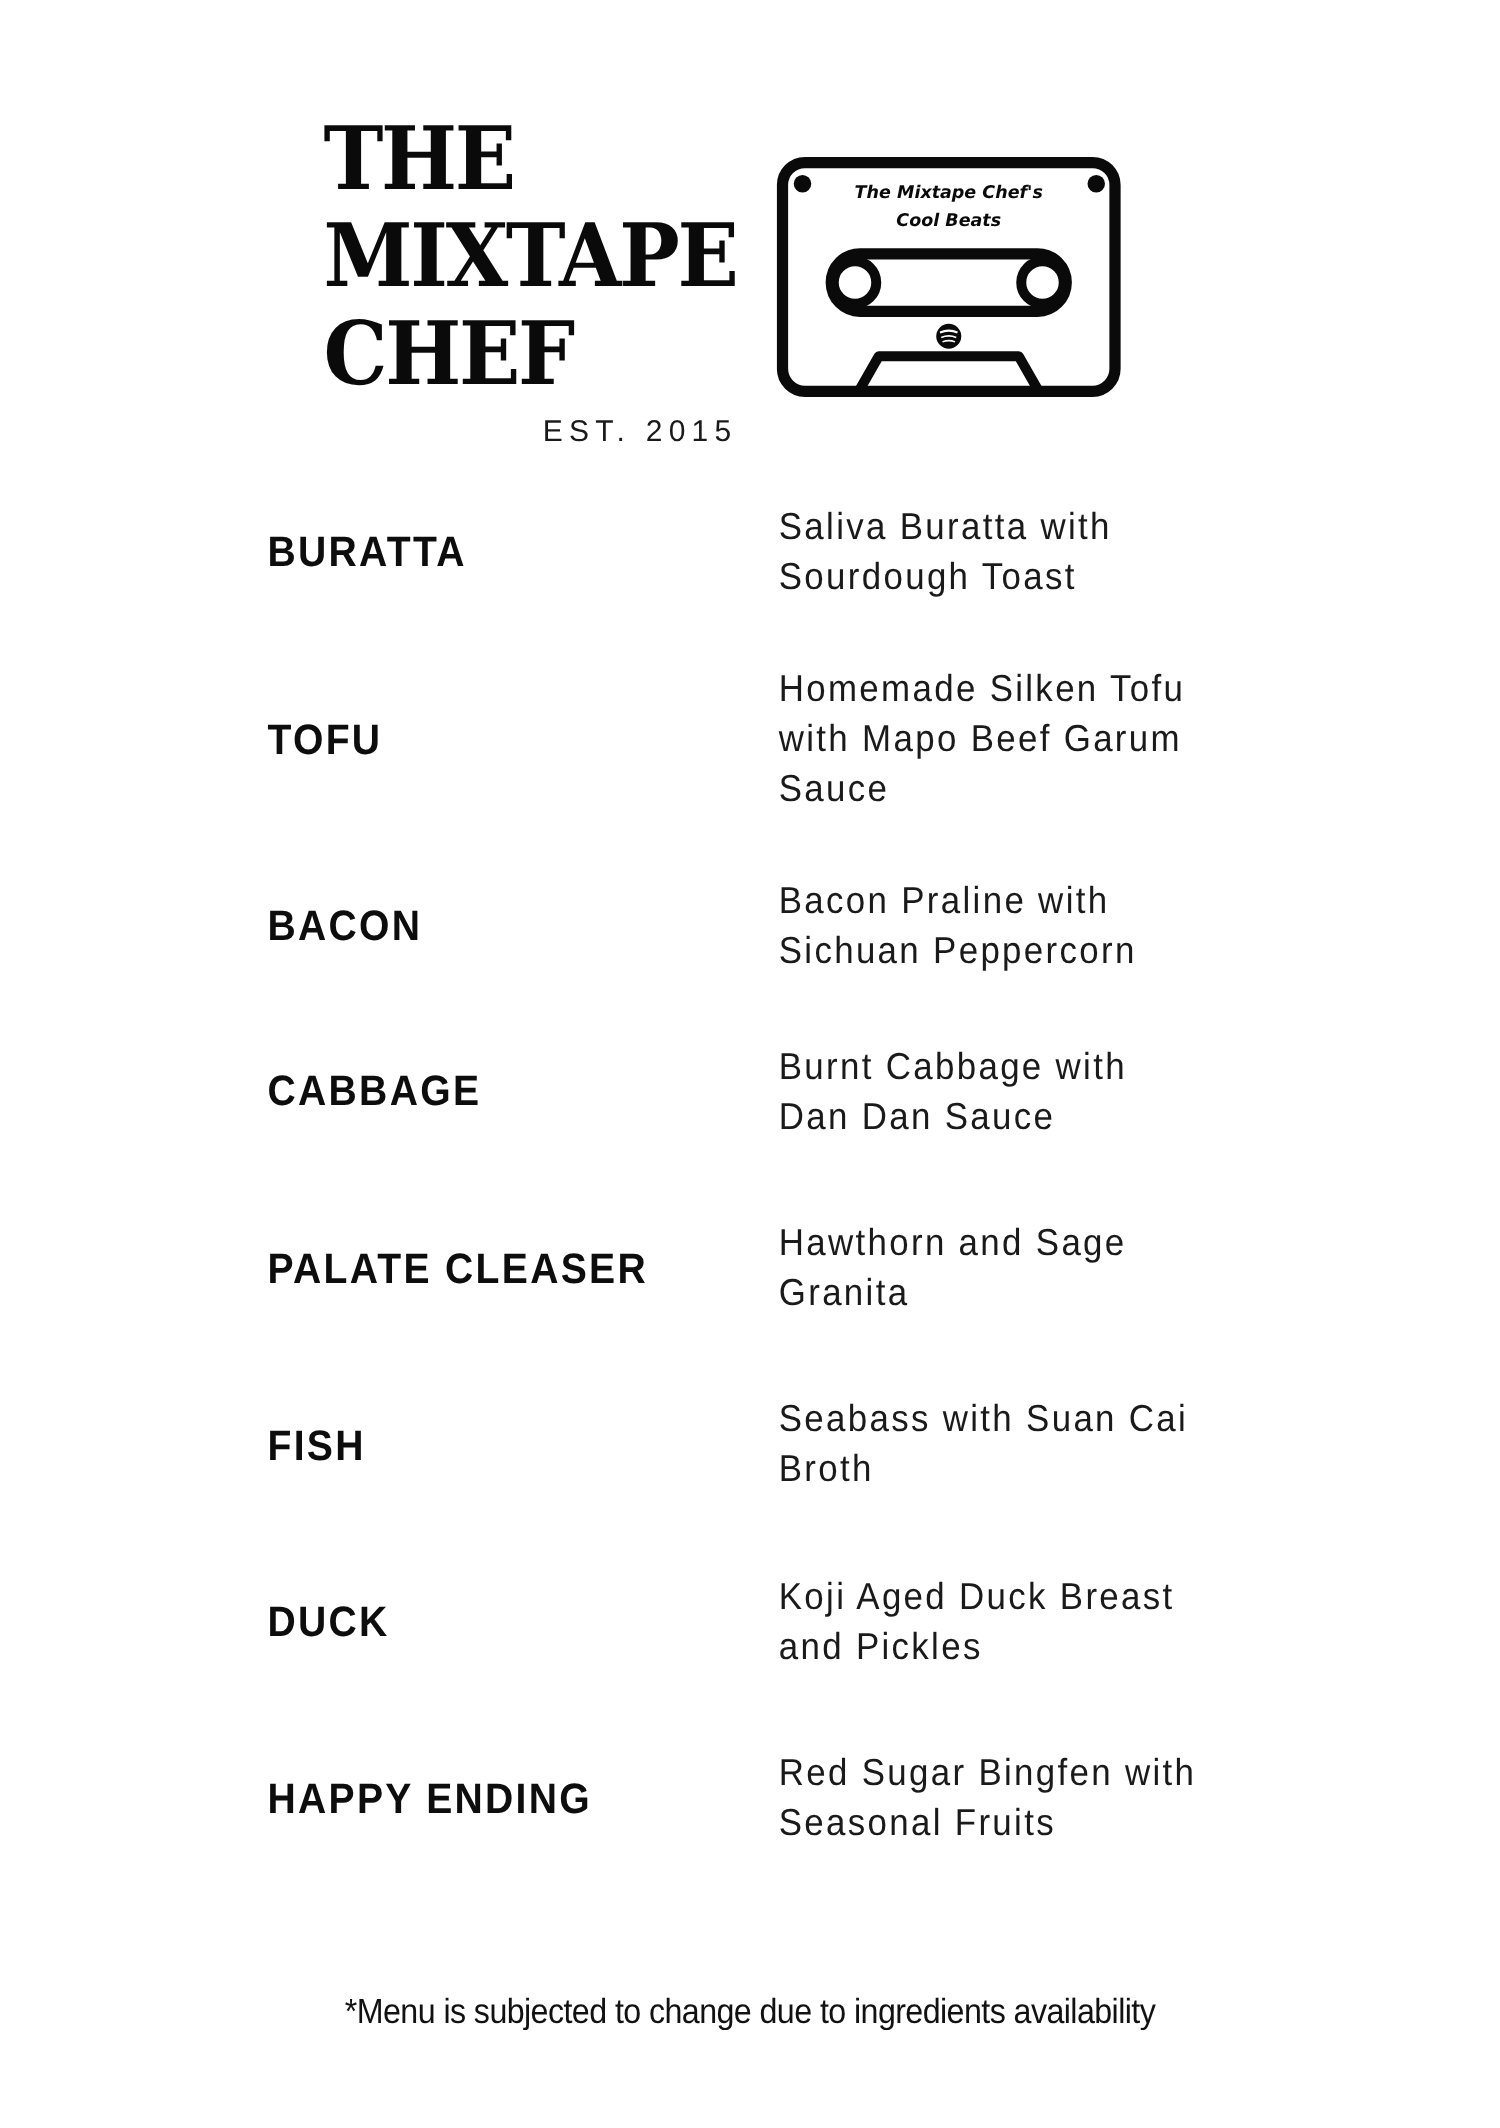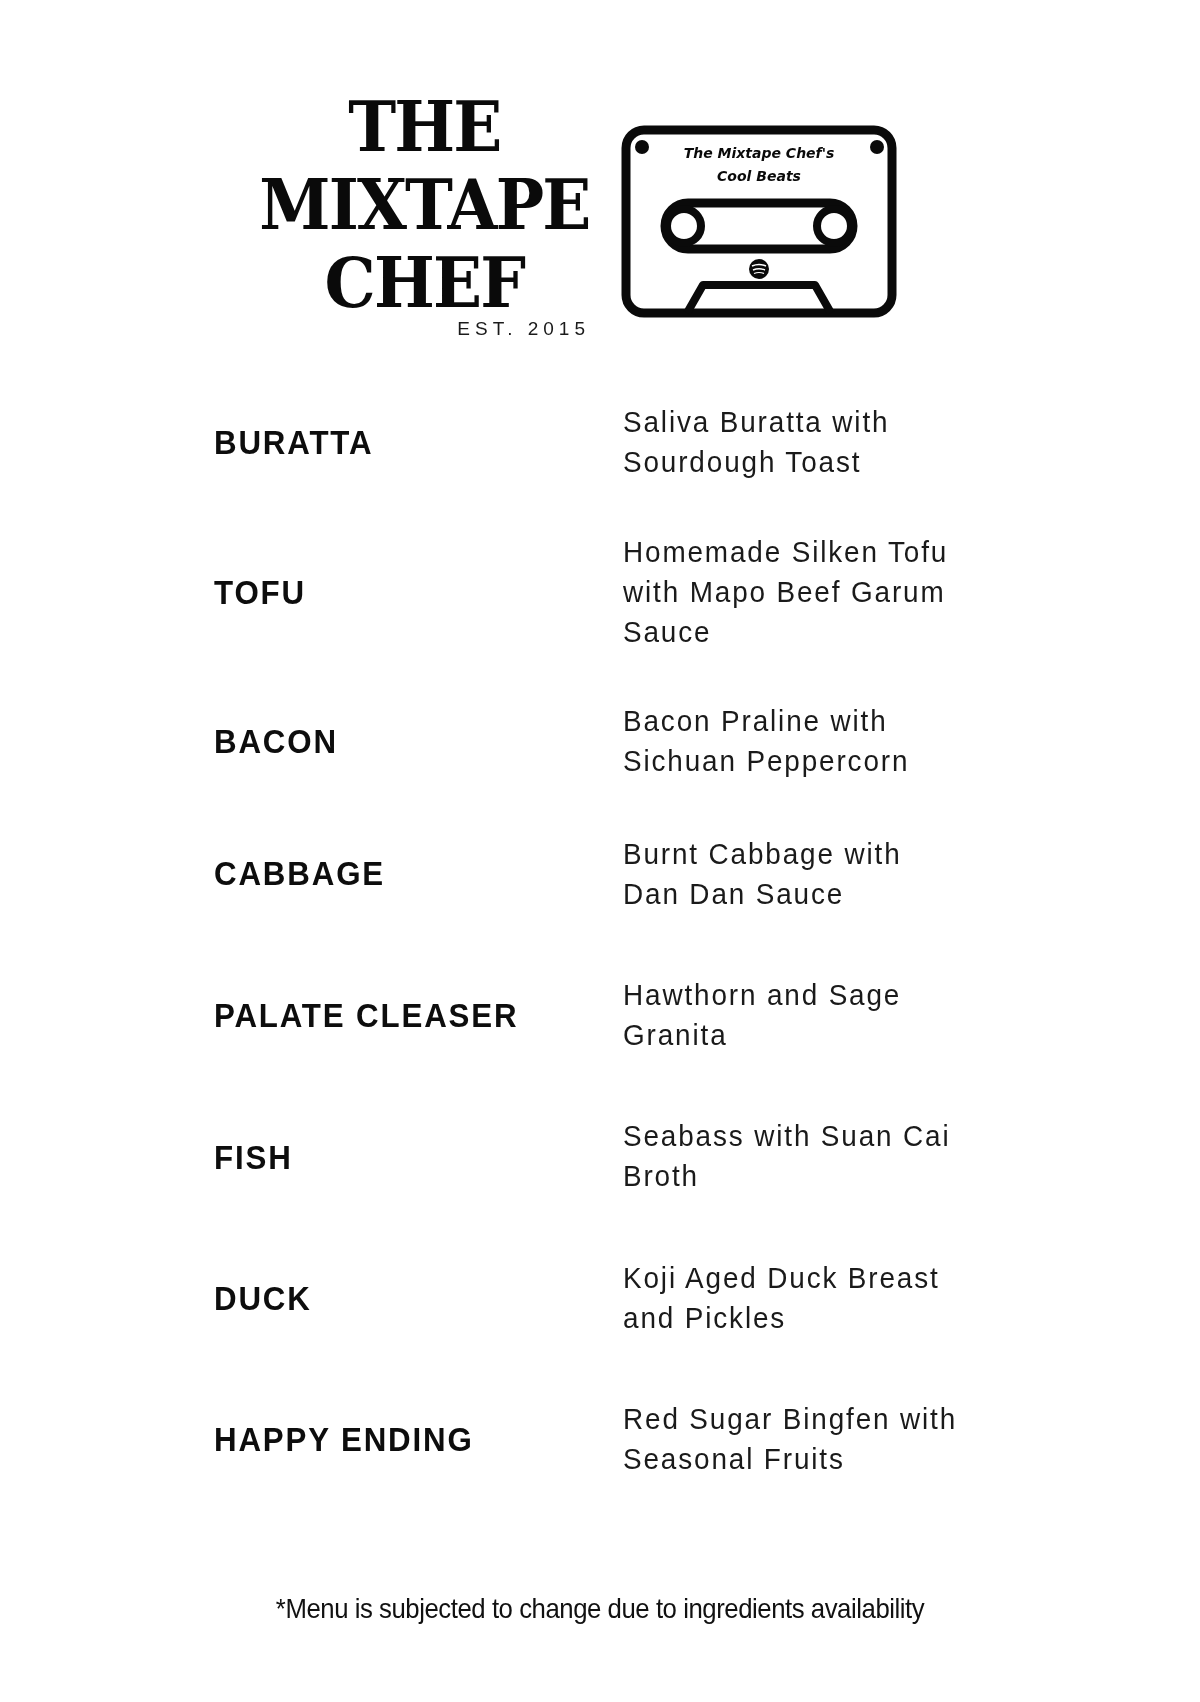"THE" .title-block { text-align: center -> left }
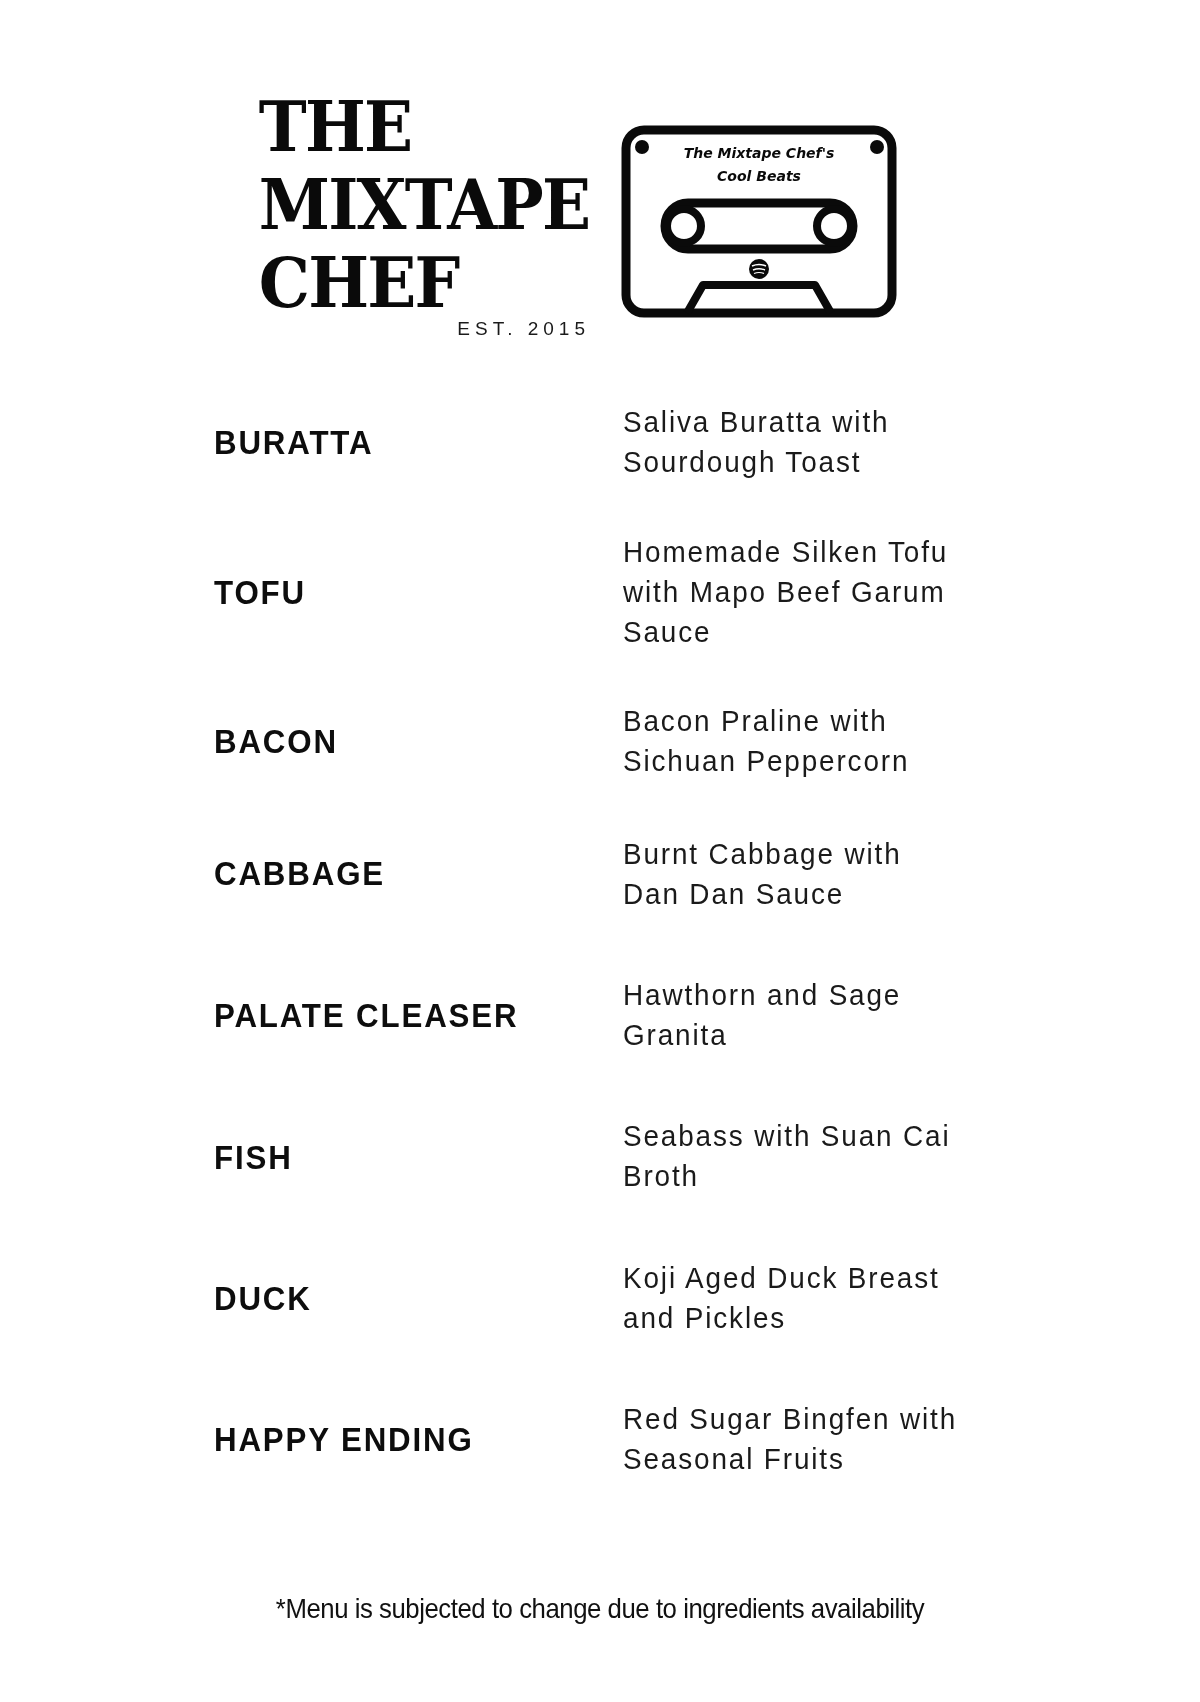"EST. 2015" .est { font-size: 19px -> 24px; top: 318px -> 332px }
